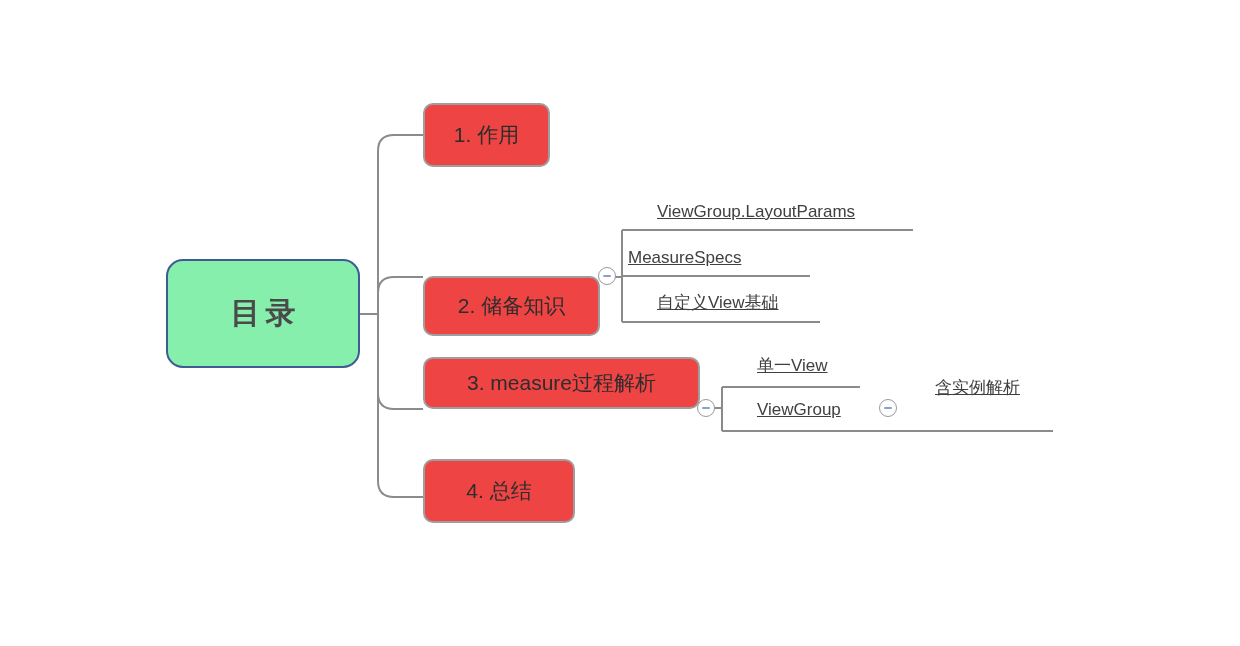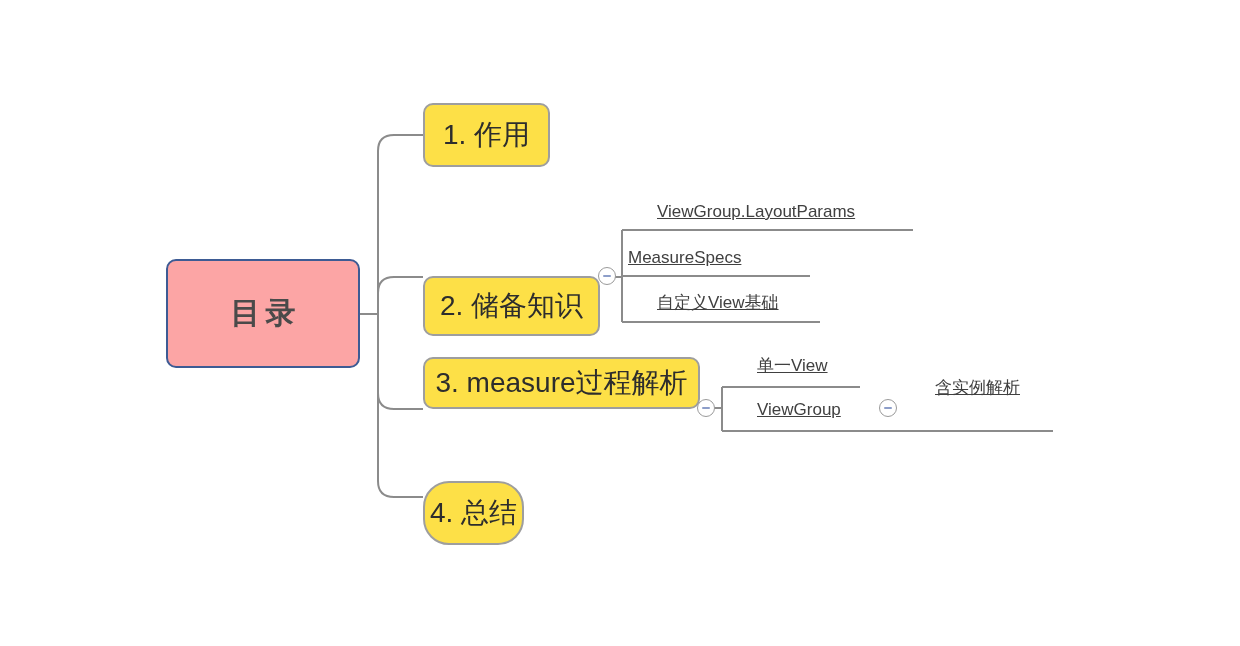"1. 作用" .topic { background: #fde047 -> #ef4444; font-size: 28px -> 21px }
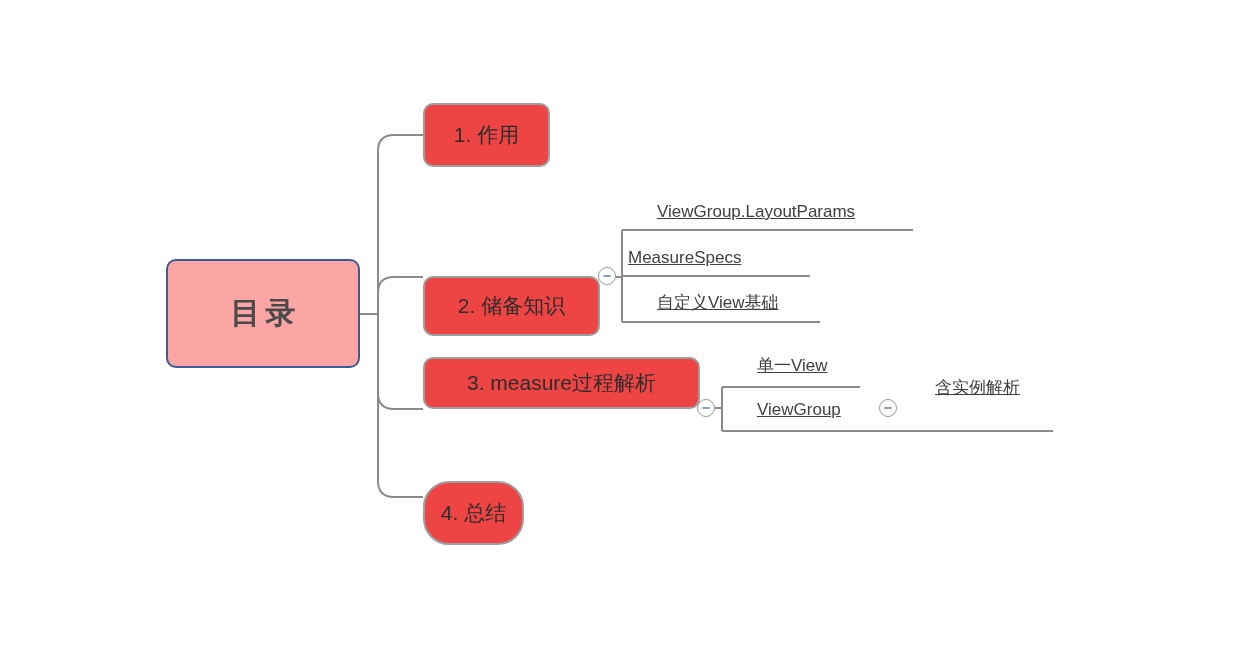"目录" .root-topic { background: #fca5a5 -> #86efac; border-radius: 10px -> 17px }
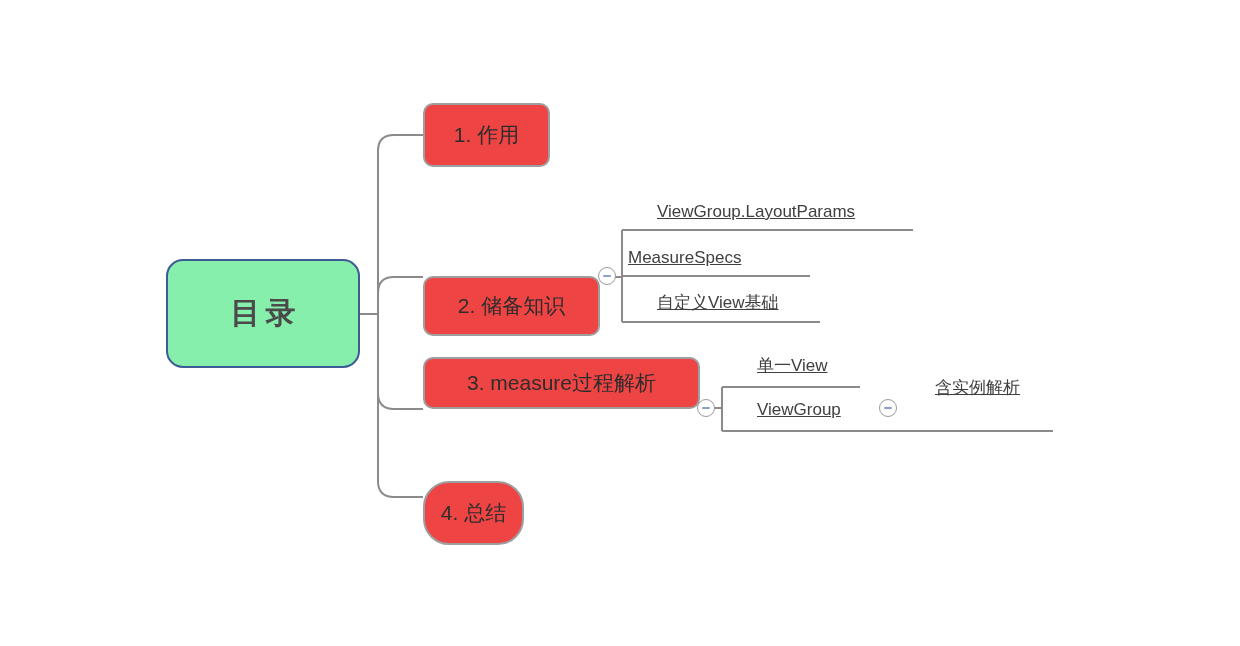"4. 总结" #topic-4 { border-radius: 26px -> none; top: 481px -> 459px; width: 101px -> 152px }
